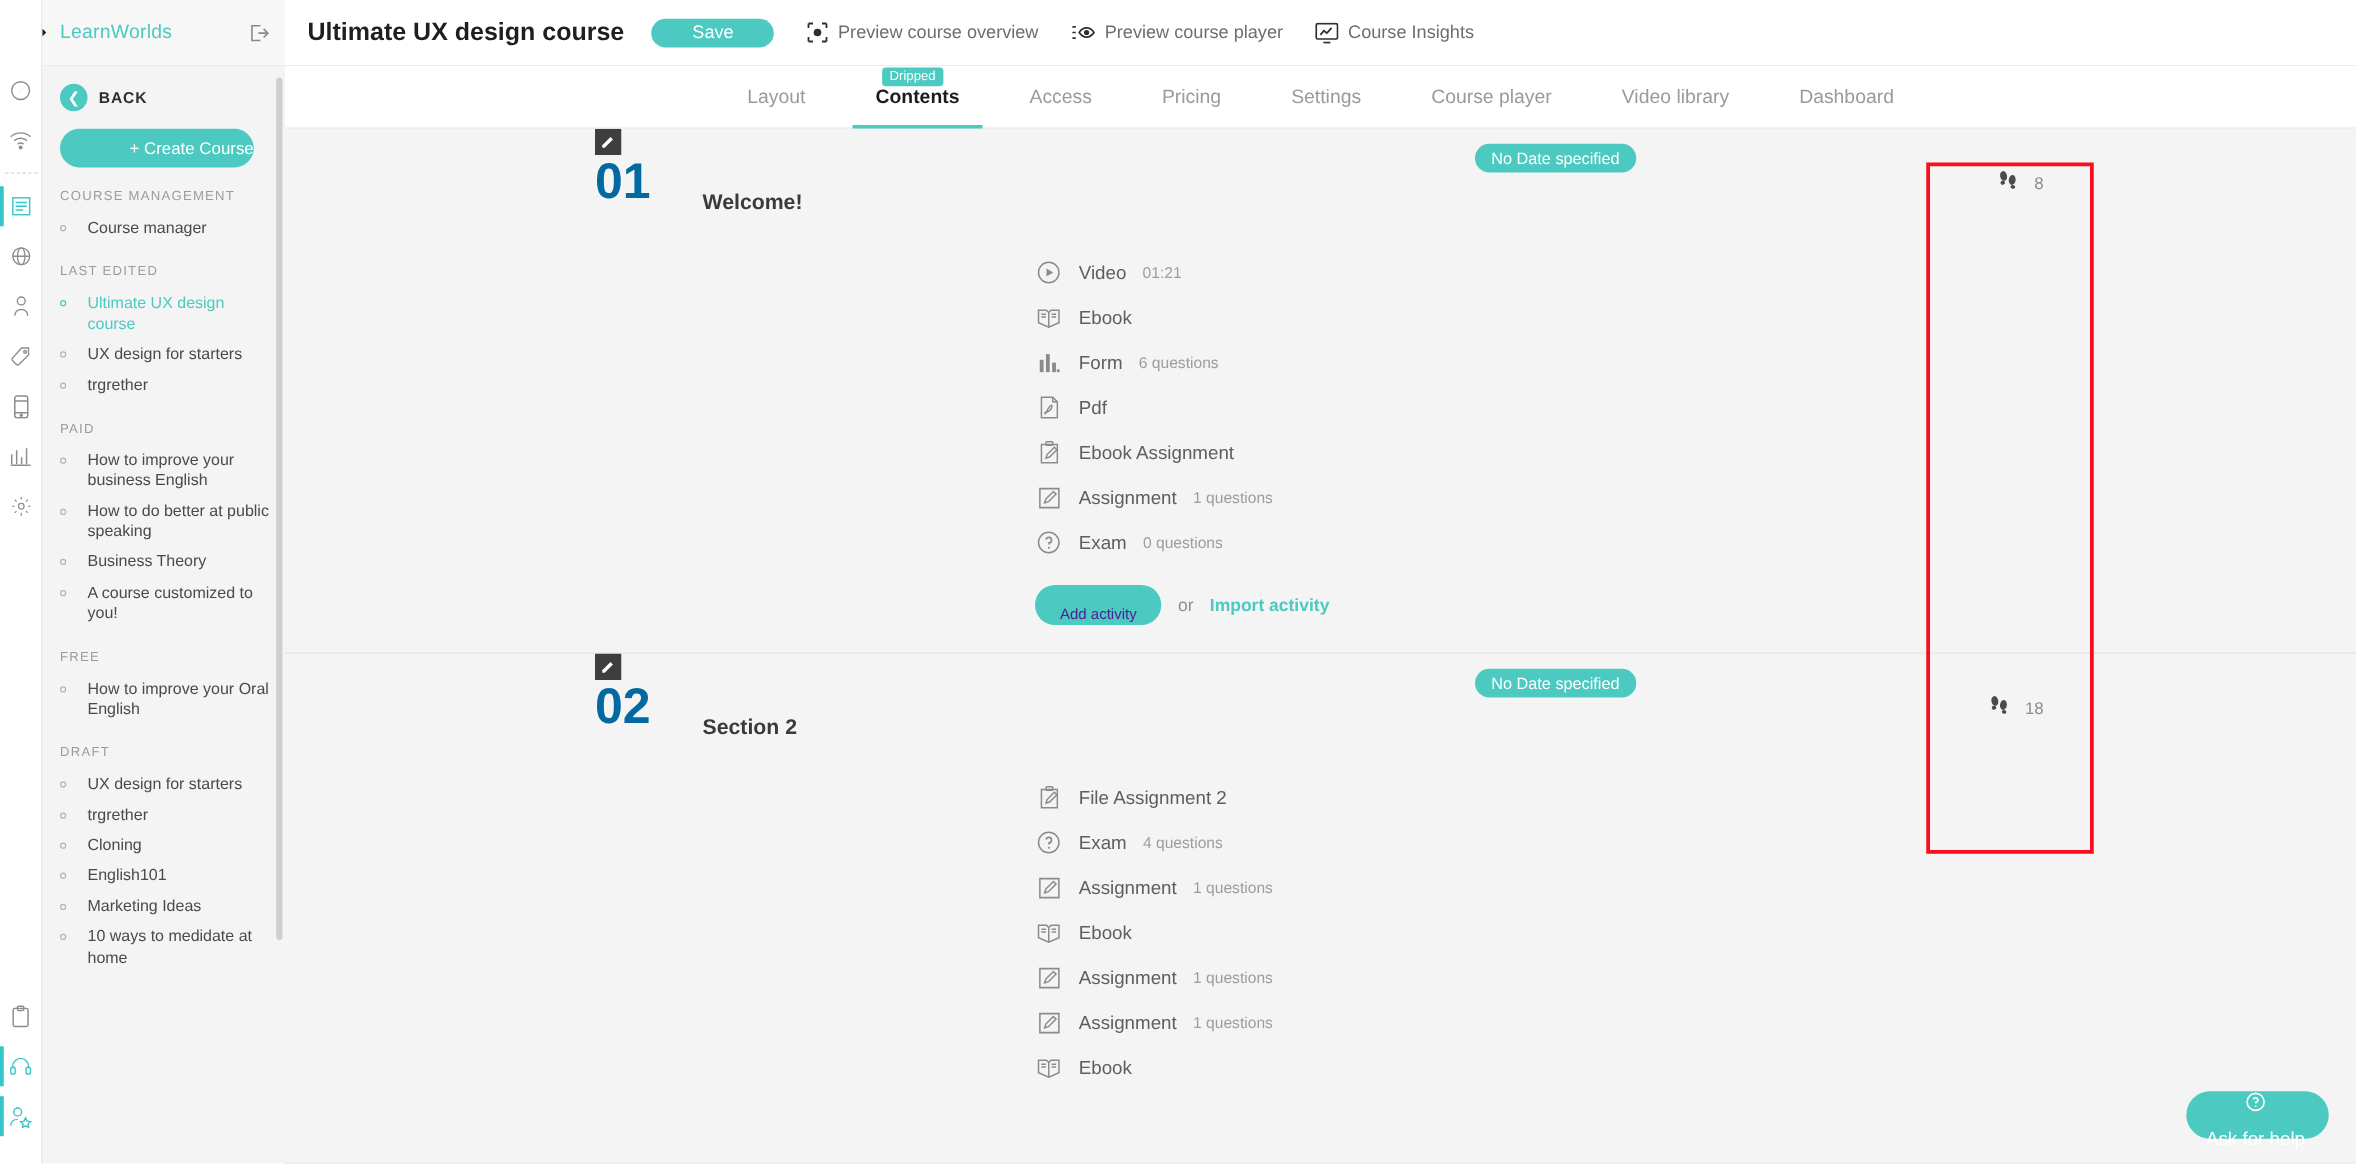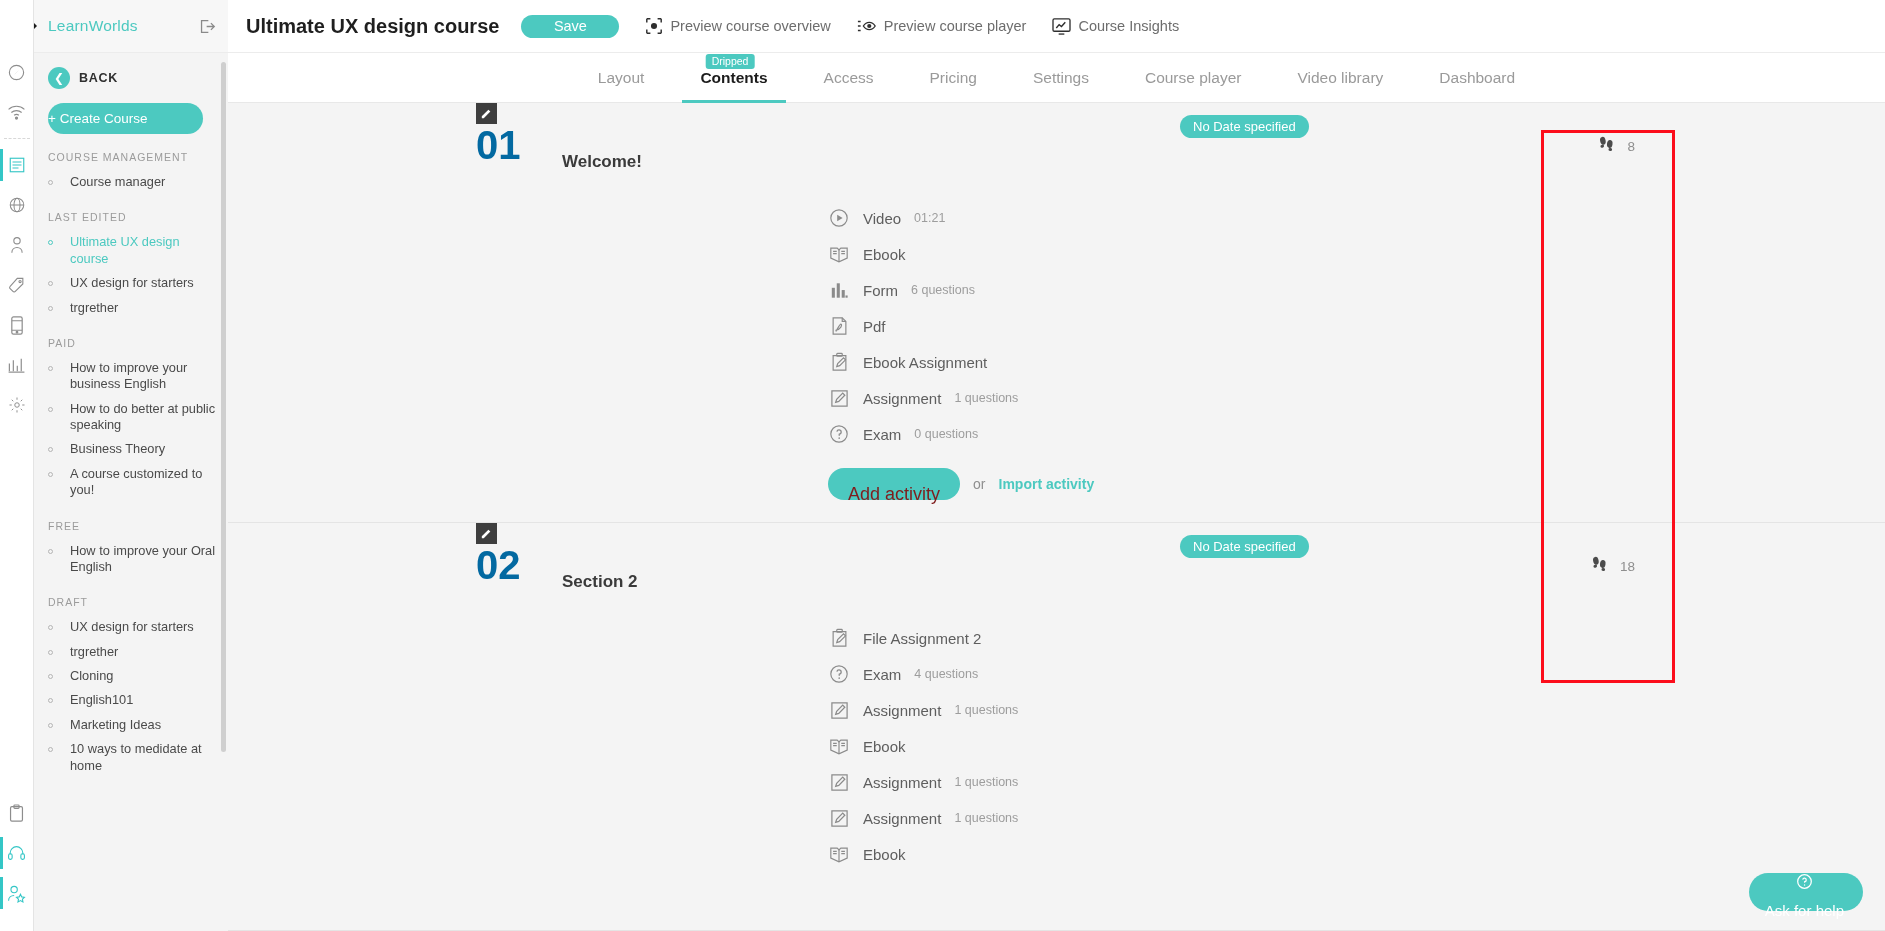"+ Create Course" .create-btn { text-align: left -> right }
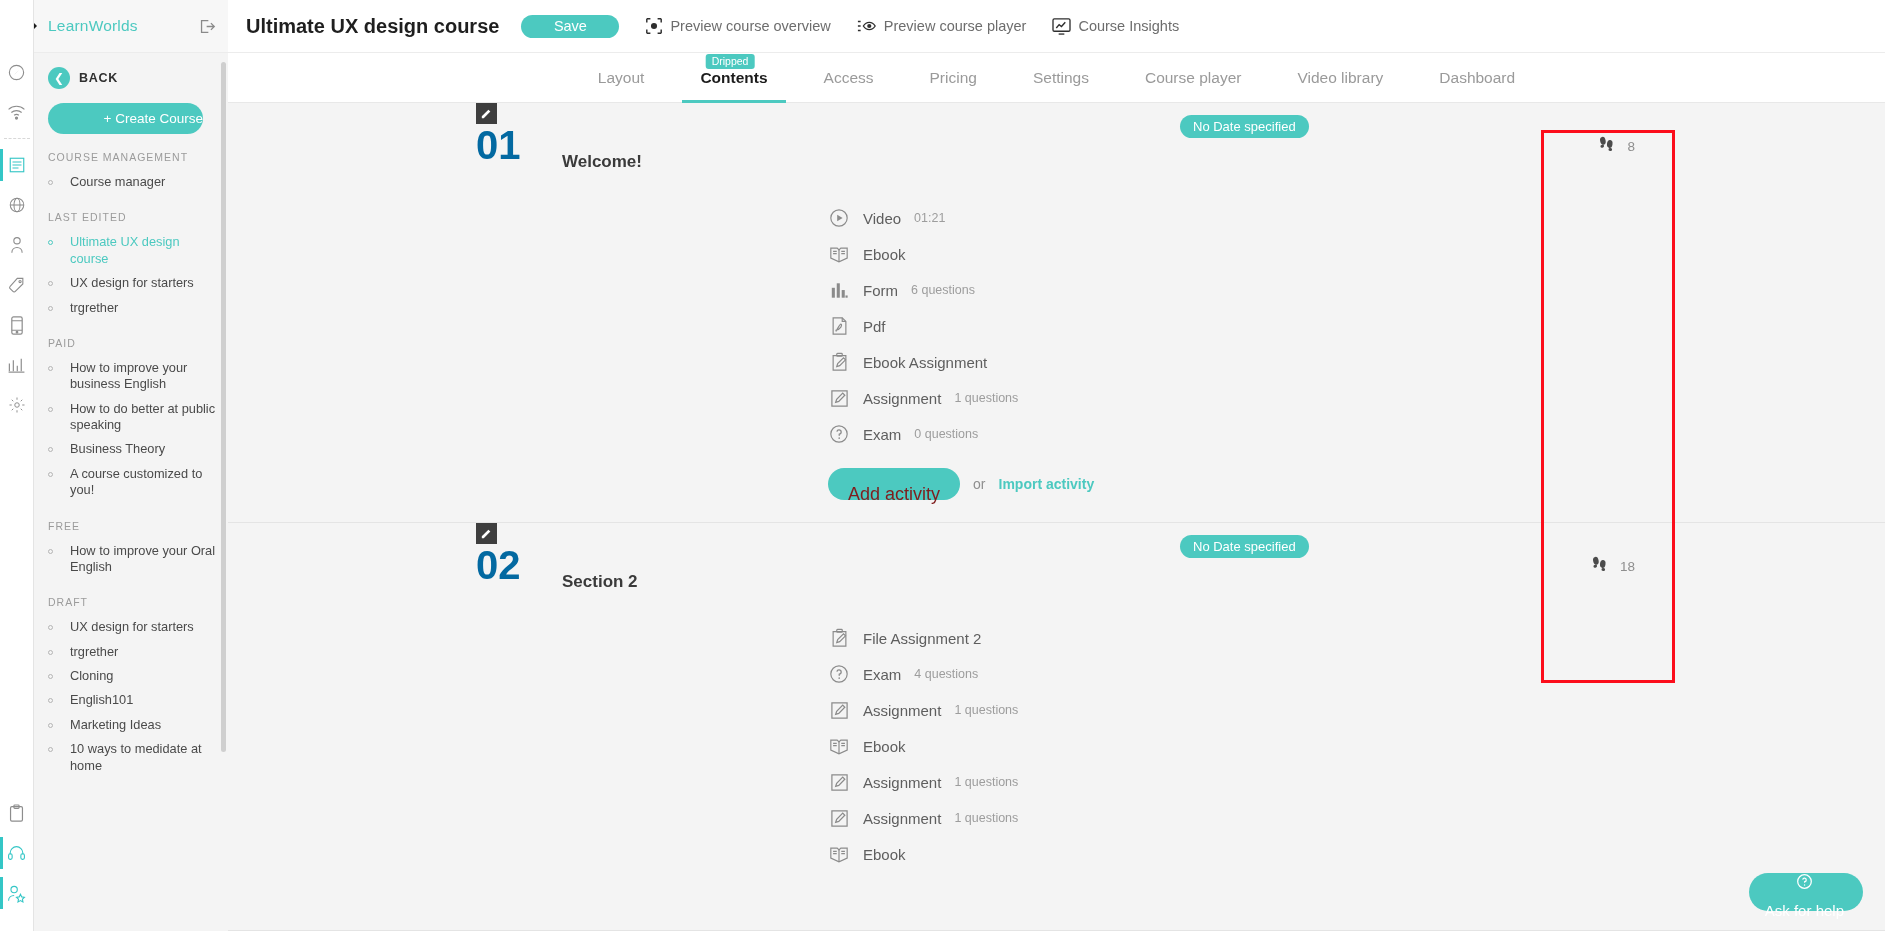"Add activity" .add-activity-btn { color: #7f1d1d -> #4c1d95; font-size: 18px -> 12px }
